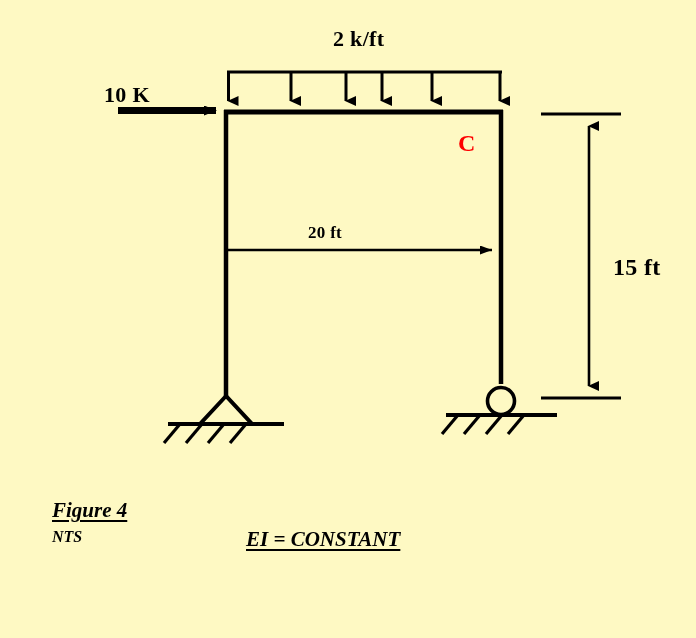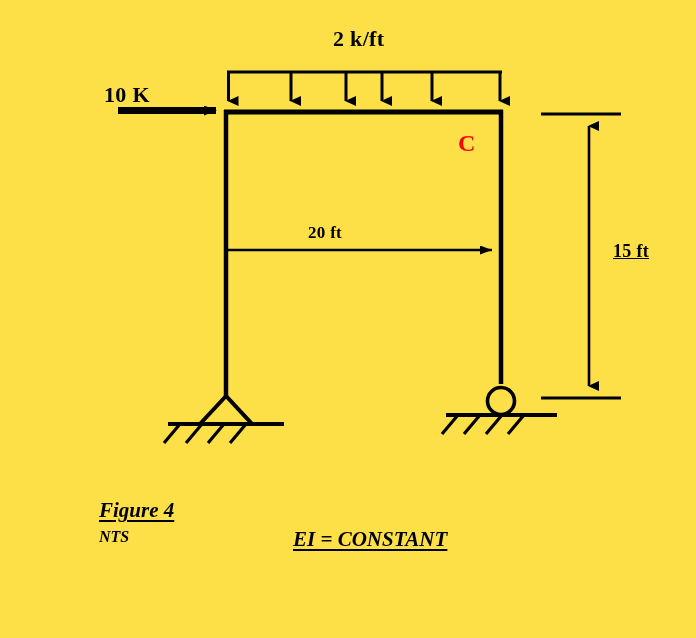"2 k/ft" #canvas { background: #fde047 -> #fef9c3 }
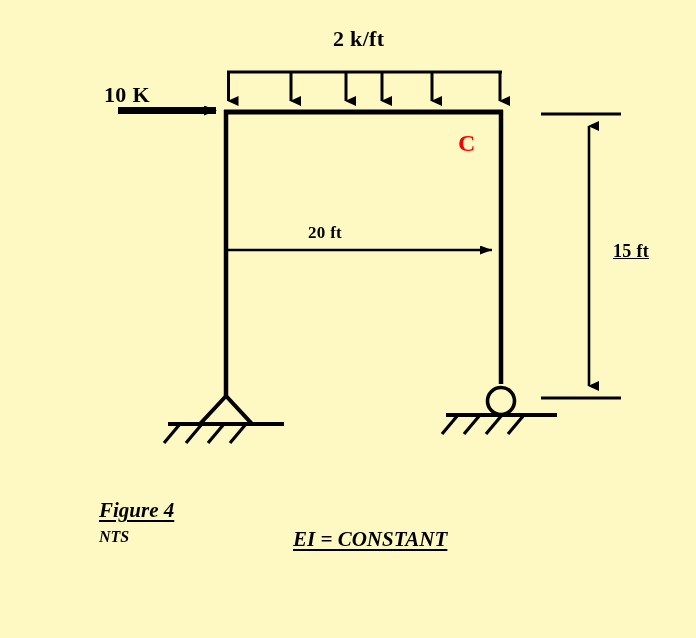"15 ft" .lbl-dim-height { font-size: 18px -> 24px; text-decoration: underline -> none; top: 242px -> 255px }
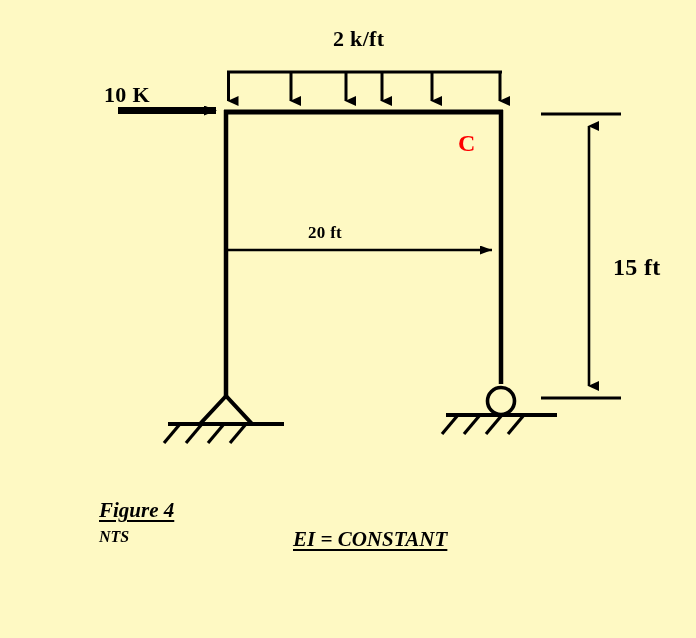"Figure 4" .cap-cell { margin-left: 47px -> none }
